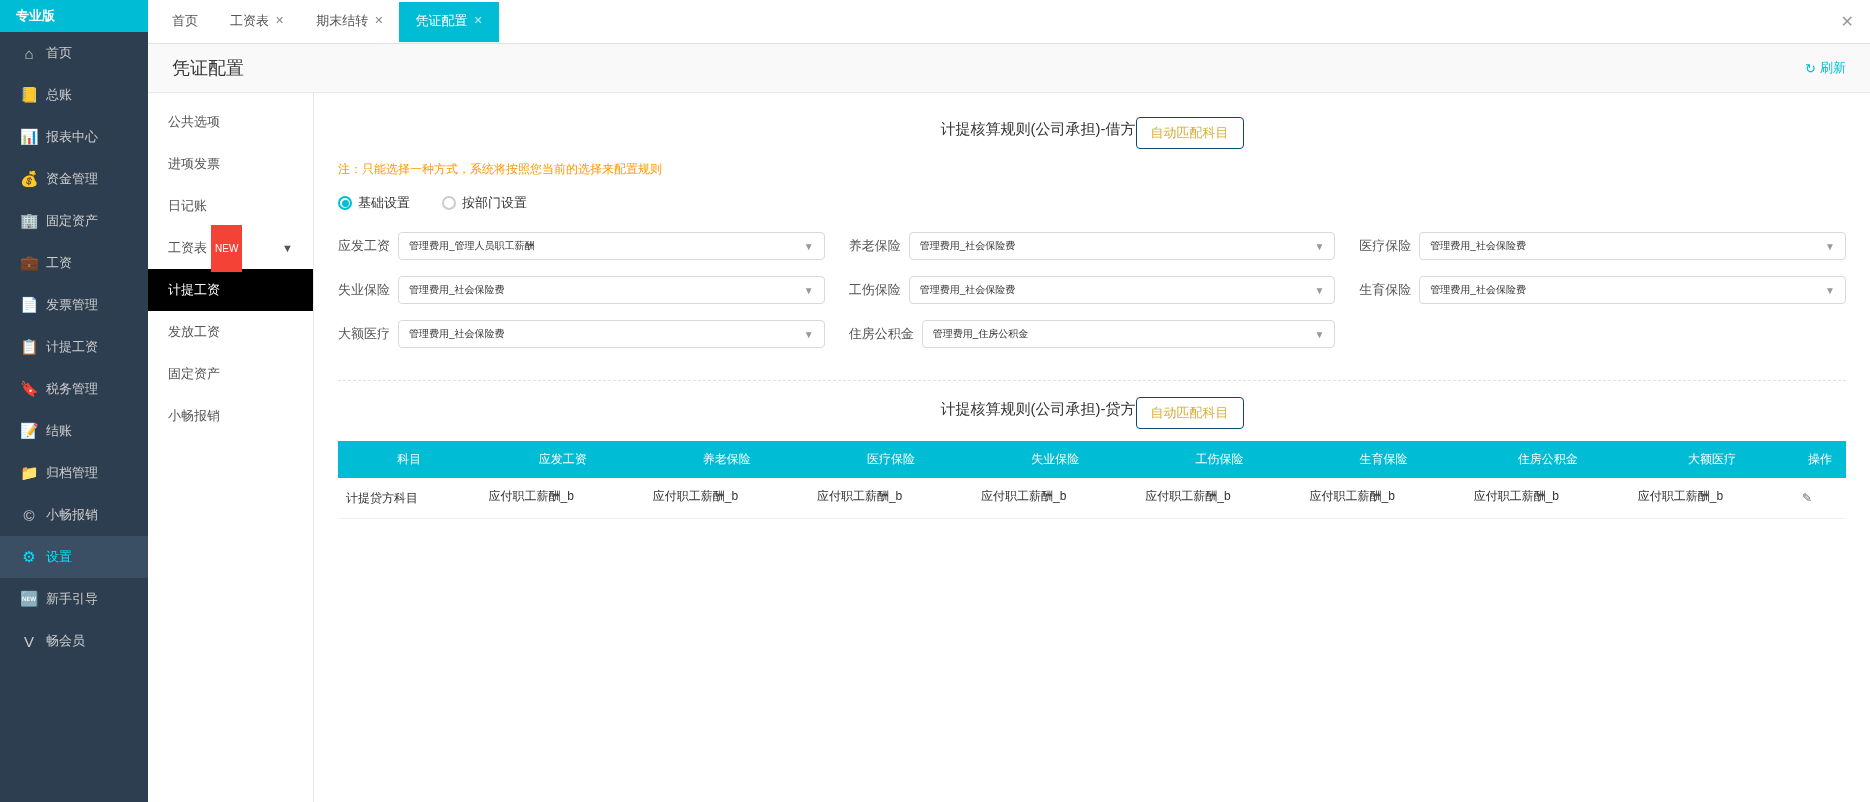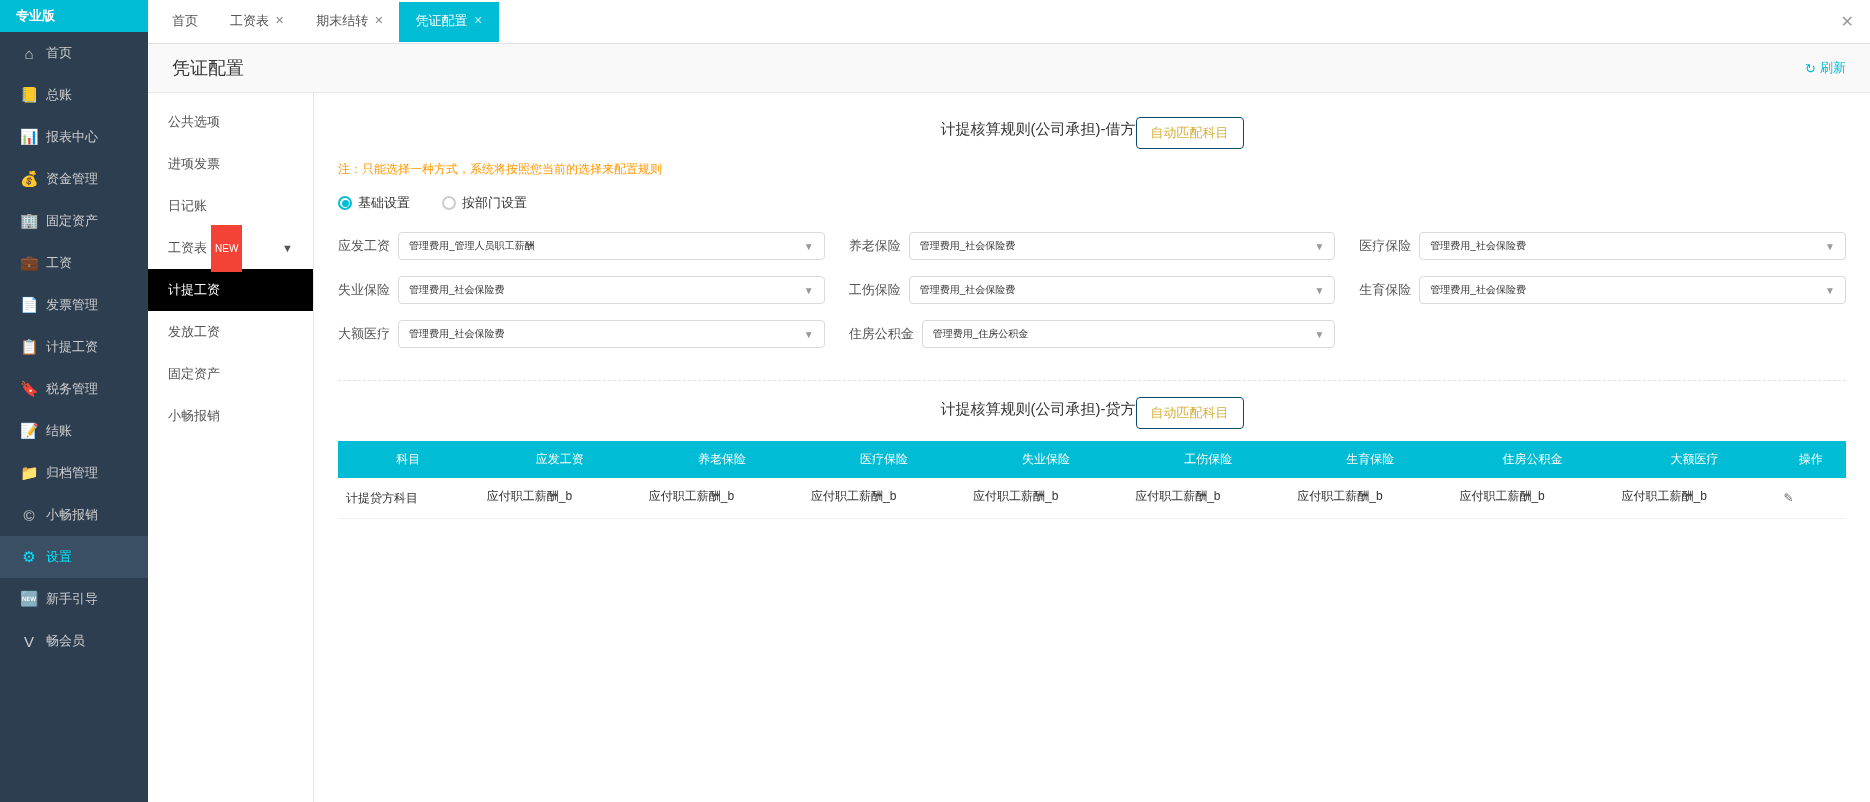"科目" .data-table thead th { padding: 10px 10px -> 10px 4px }
